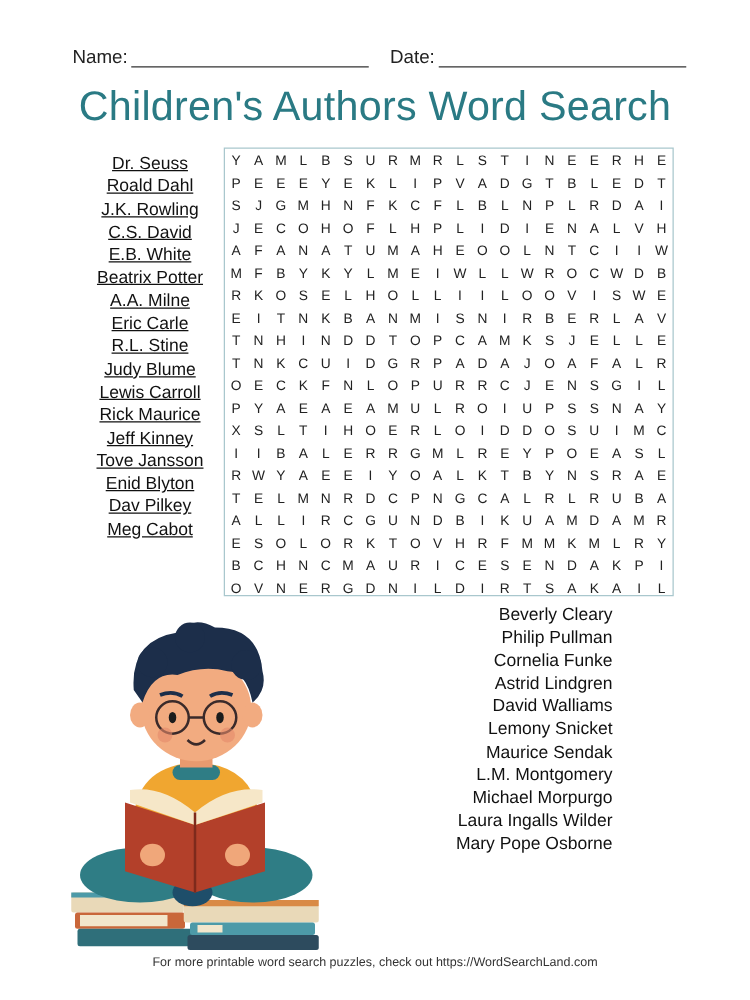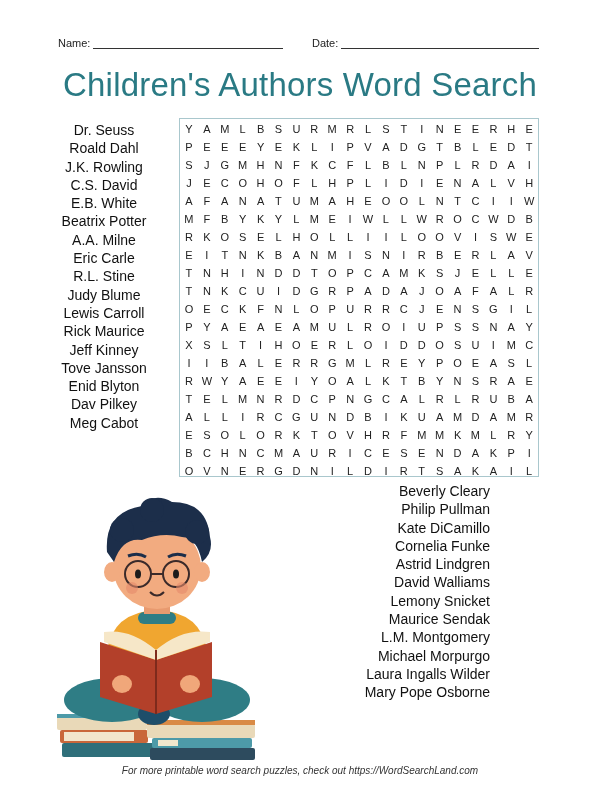"Name:" .header-line { font-size: 11px -> 15px }
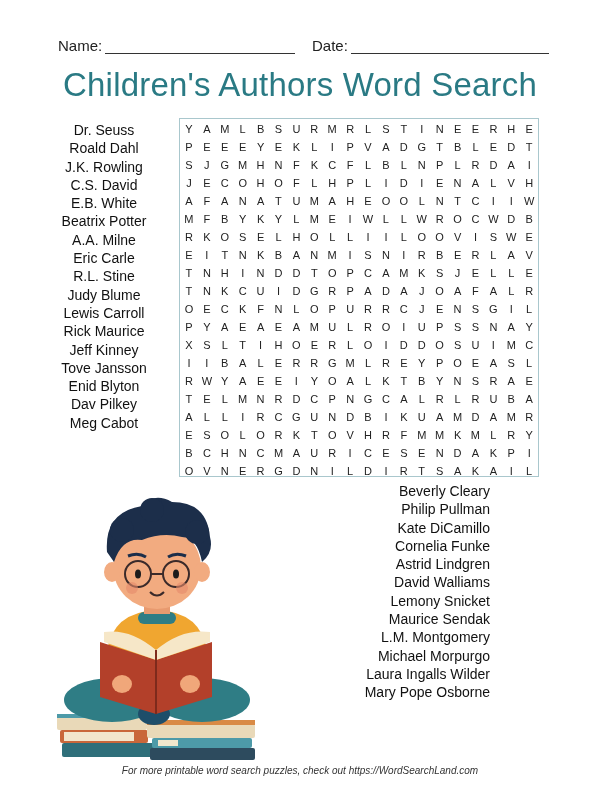"Dr. Seuss" #words-left { left: 44px -> 60px; text-decoration: none -> underline }
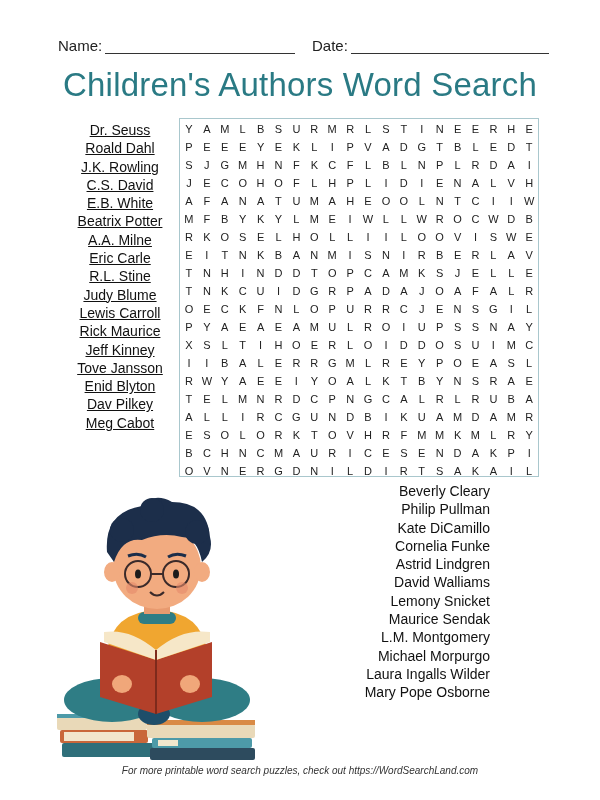"Kate DiCamillo" div { html: <div>Kate DiCamillo</div> -> none }
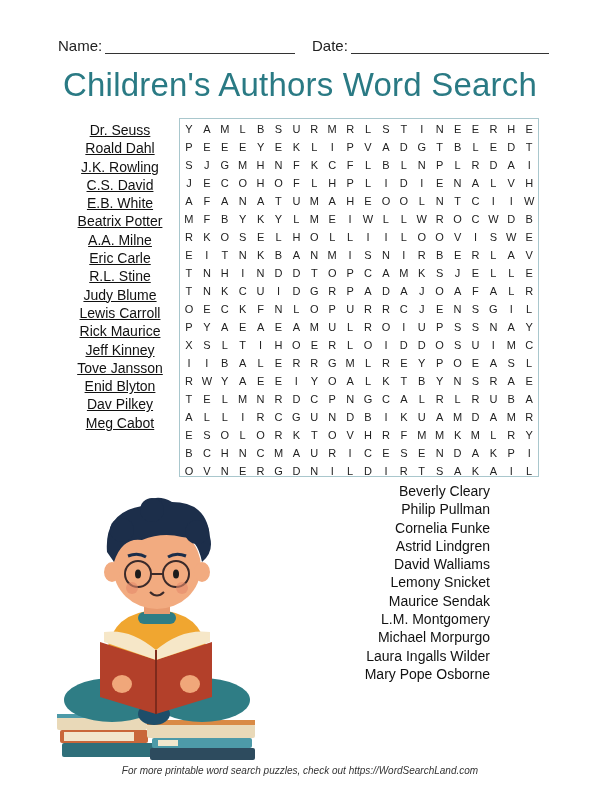"For more printable word search" .footer { font-style: italic -> none }
